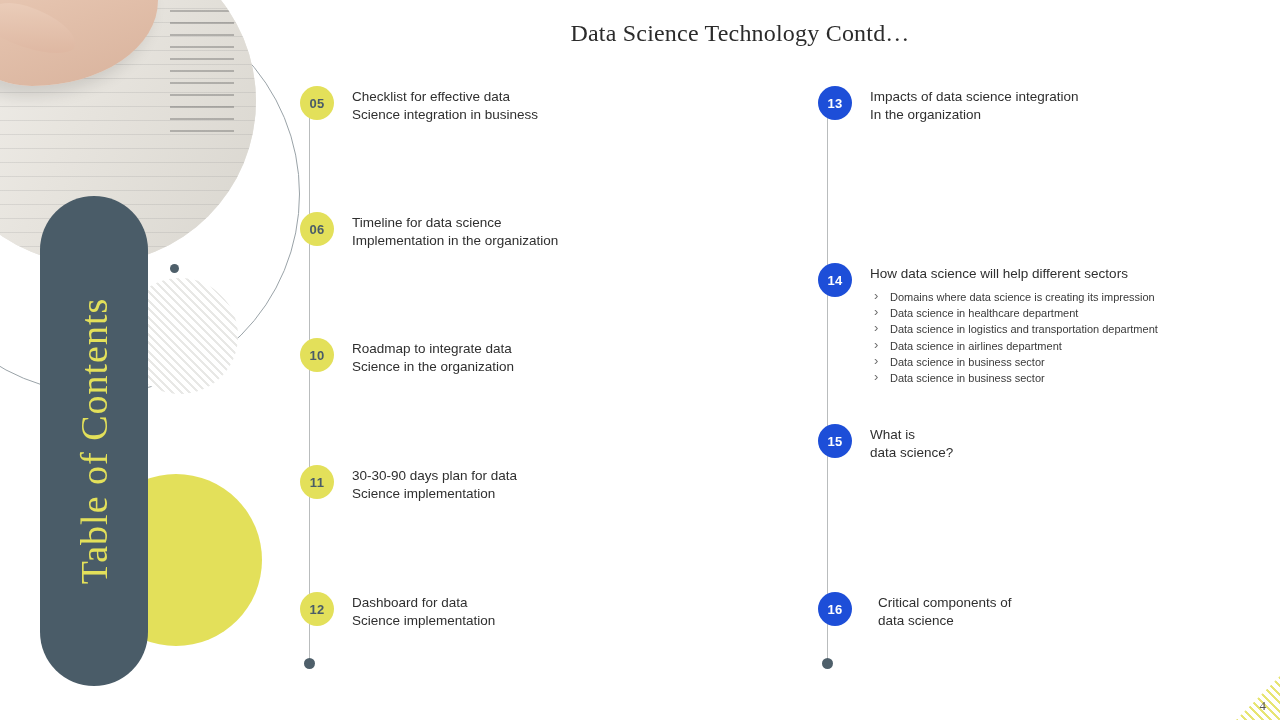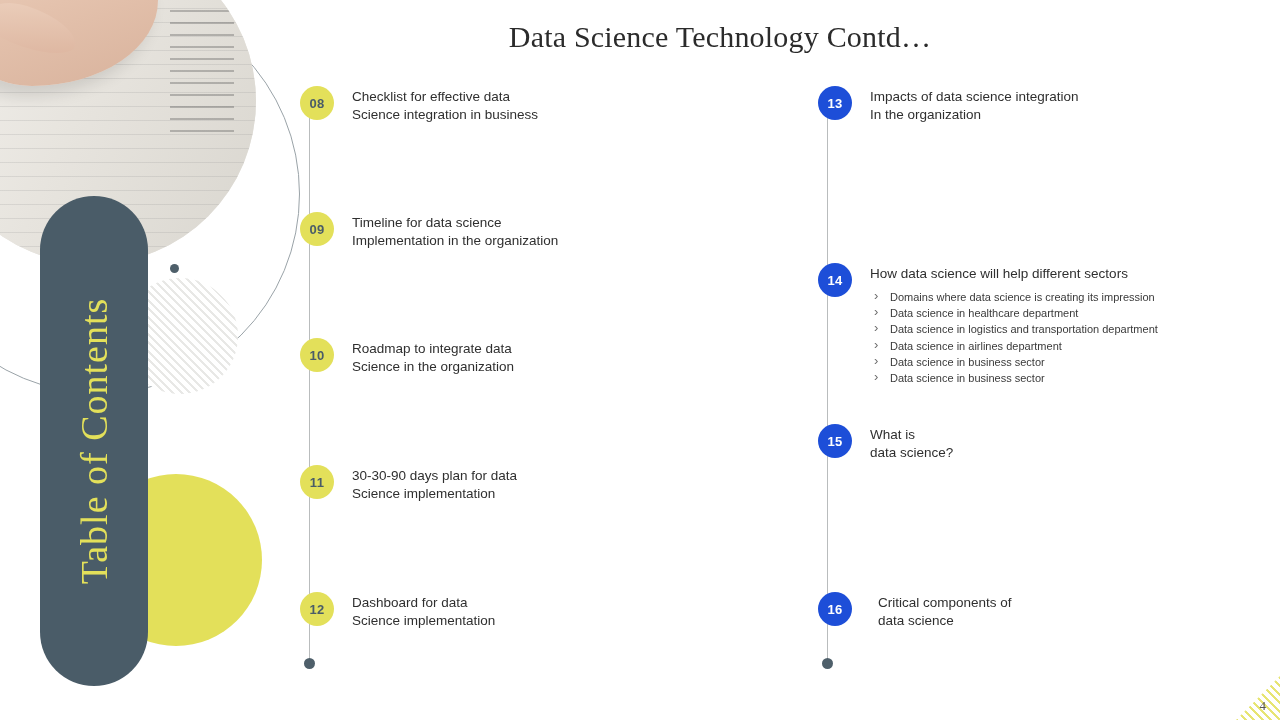"Data Science Technology Contd…" .slide-title { font-size: 30px -> 24px; left: 340px -> 360px }
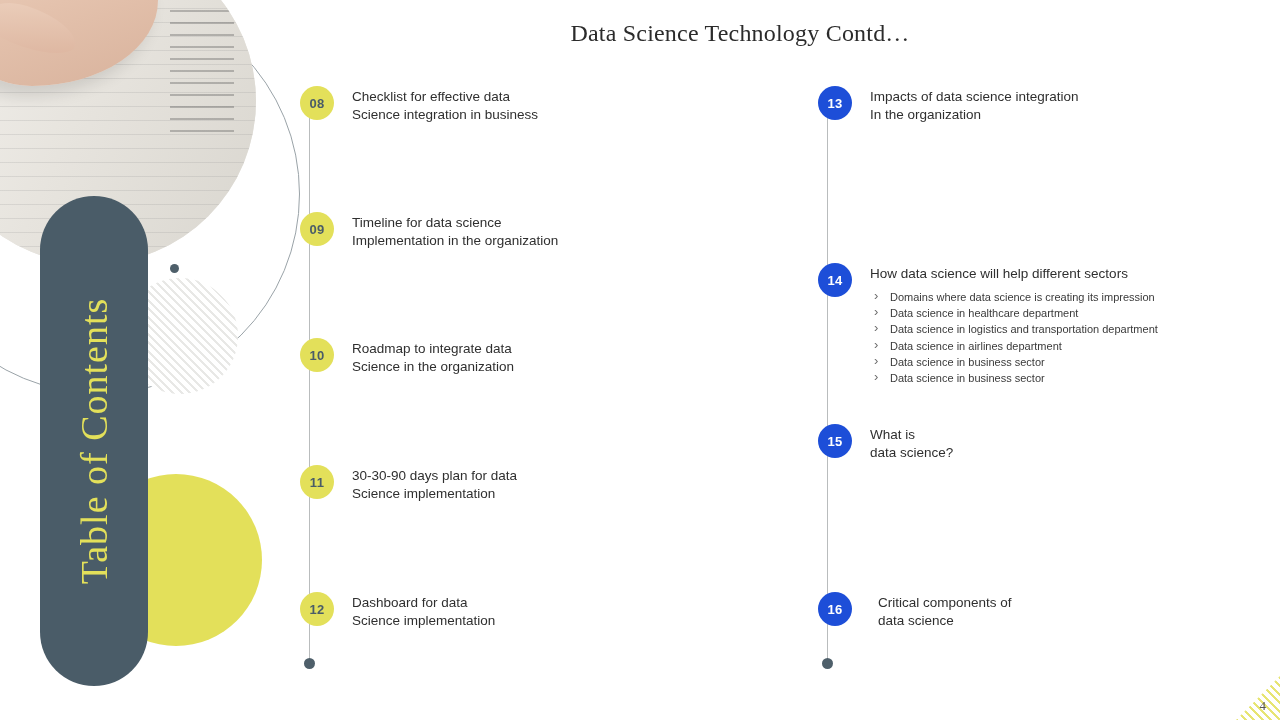"08" div.badge { text: 08 -> 05 }
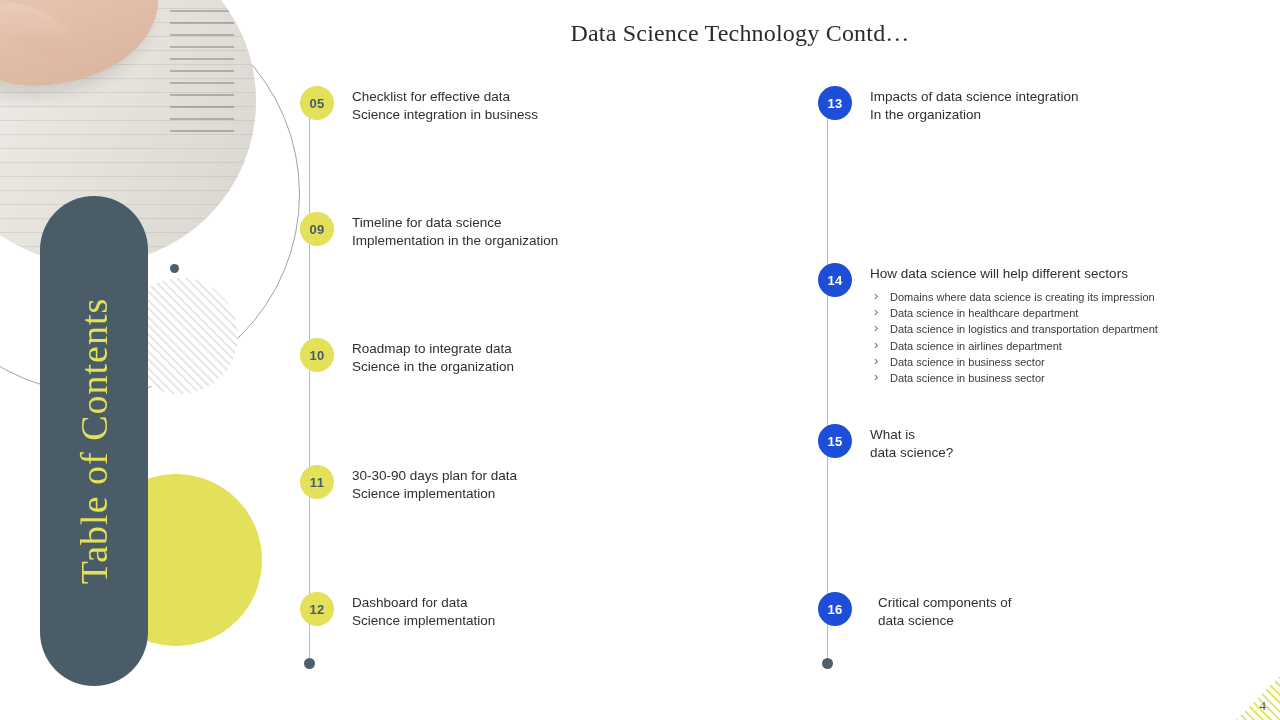"09" div.badge { text: 09 -> 06 }
